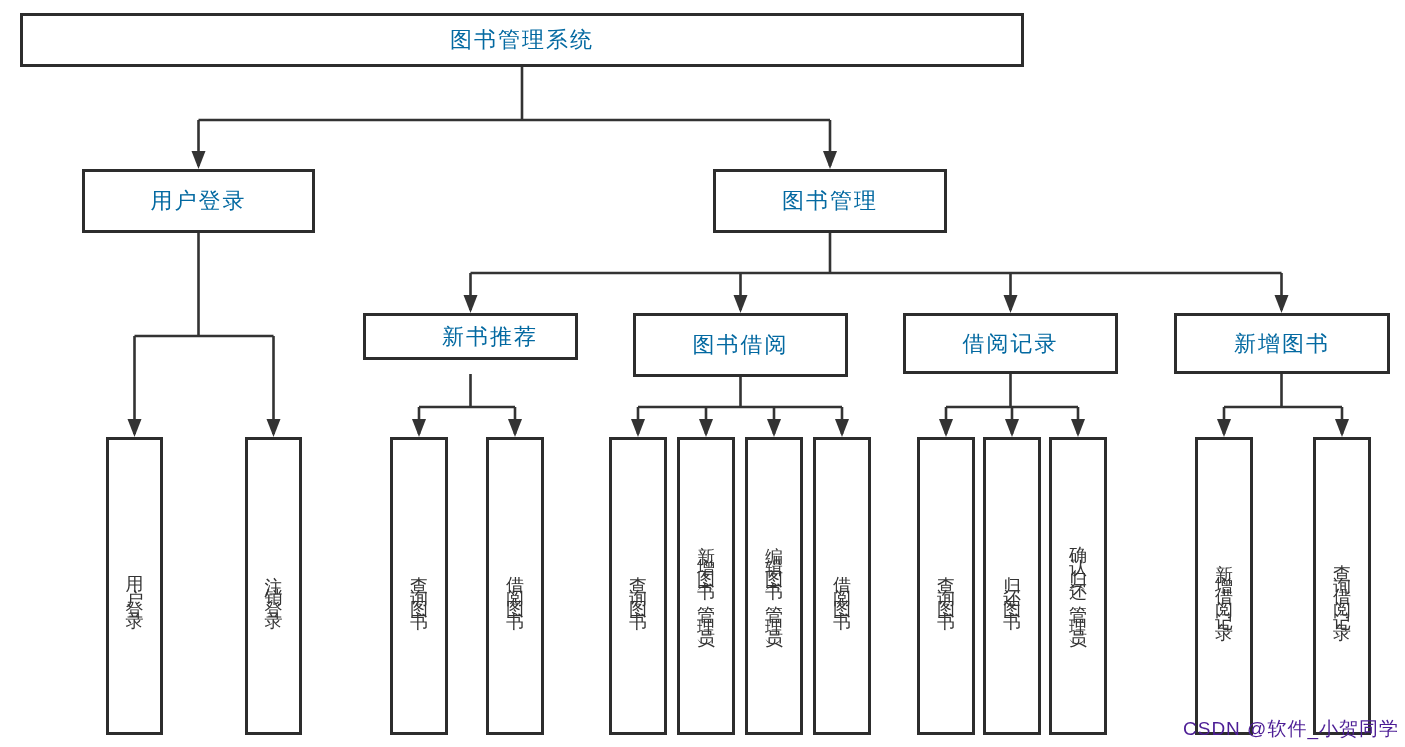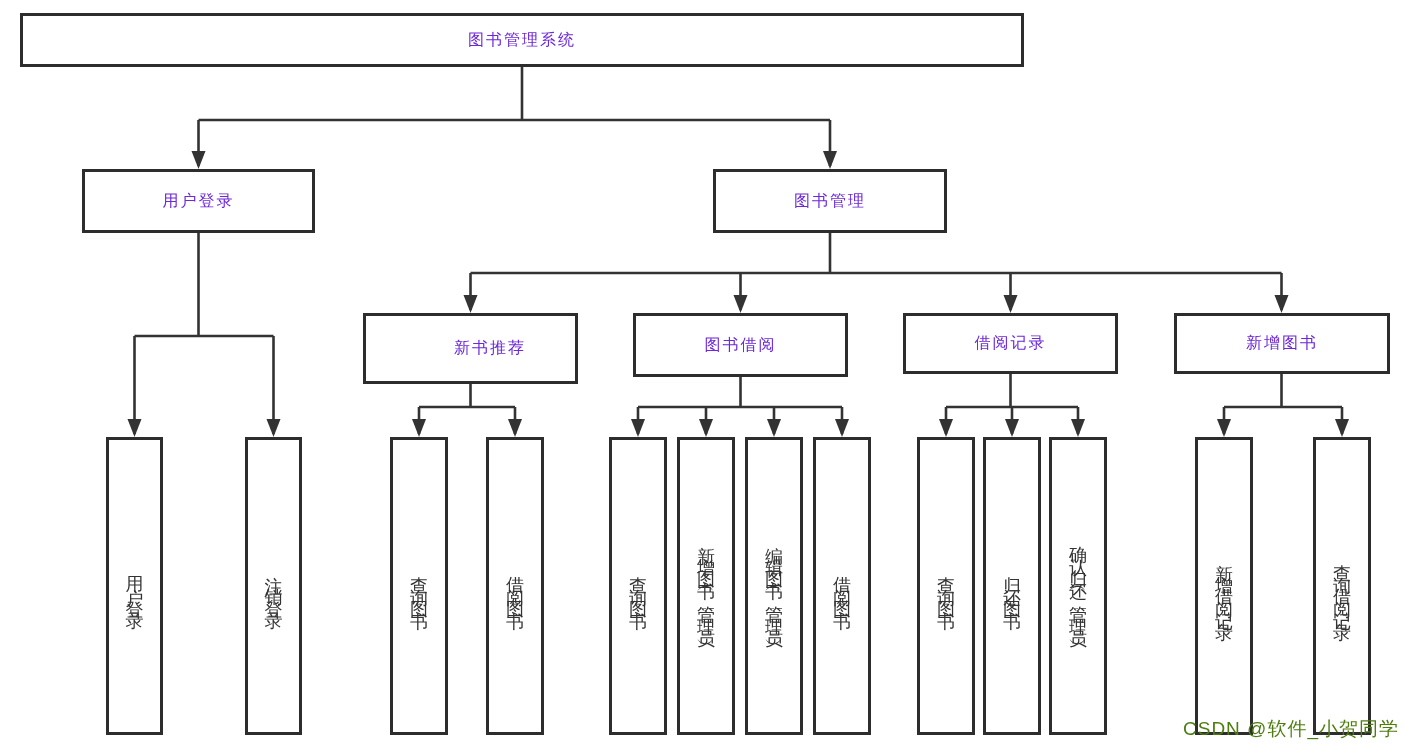"图书管理系统" .h-label { color: #6d28d9 -> #0369a1; font-size: 16px -> 22px }
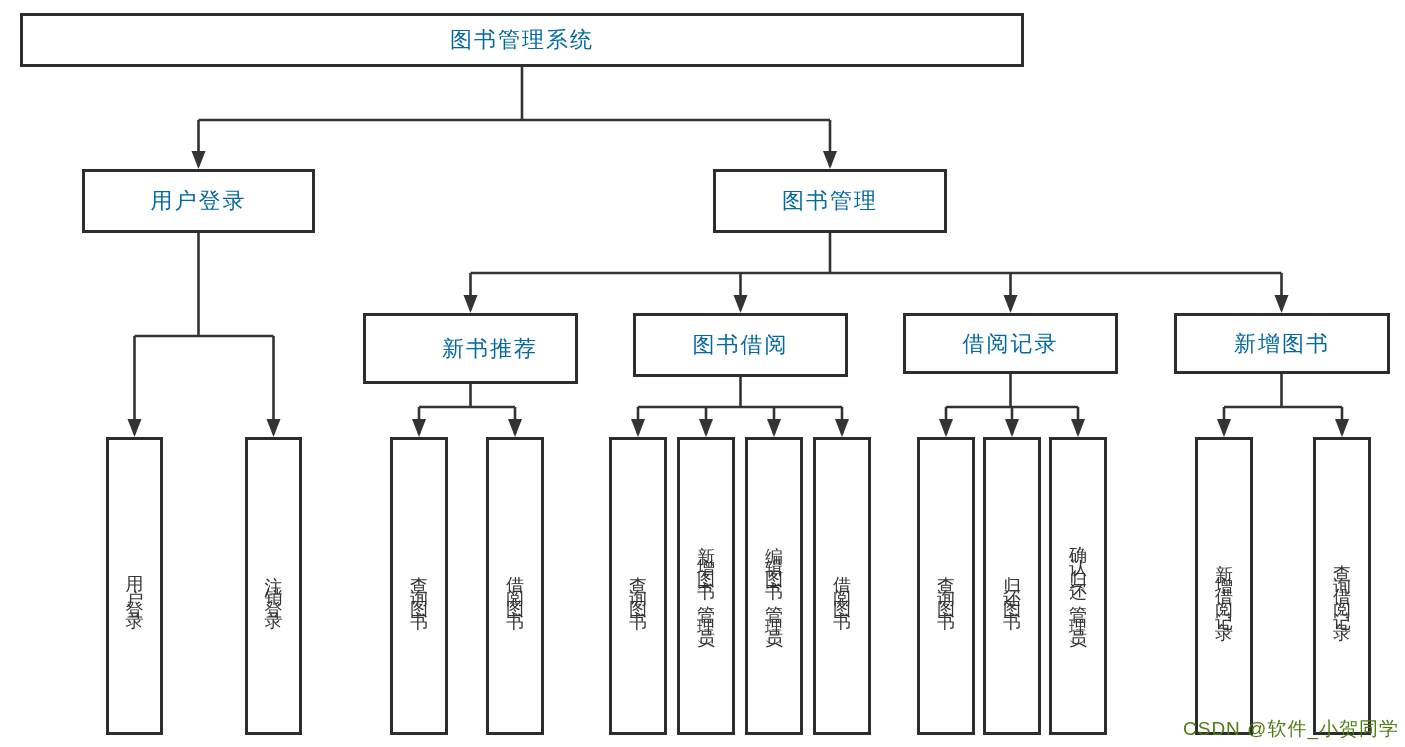"新书推荐" div.box { height: 71px -> 47px }
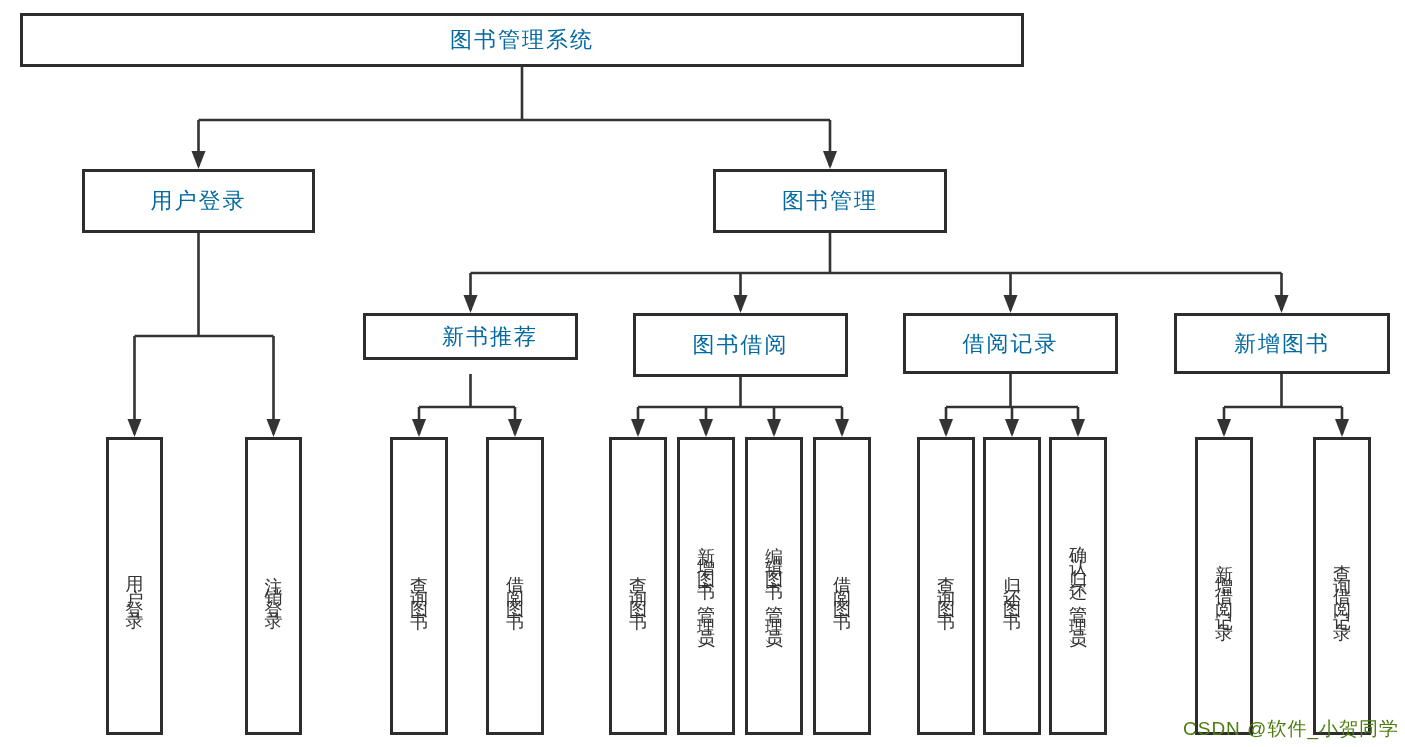"CSDN @软件_小贺同学" .watermark { color: #4d7c0f -> #4c1d95 }
